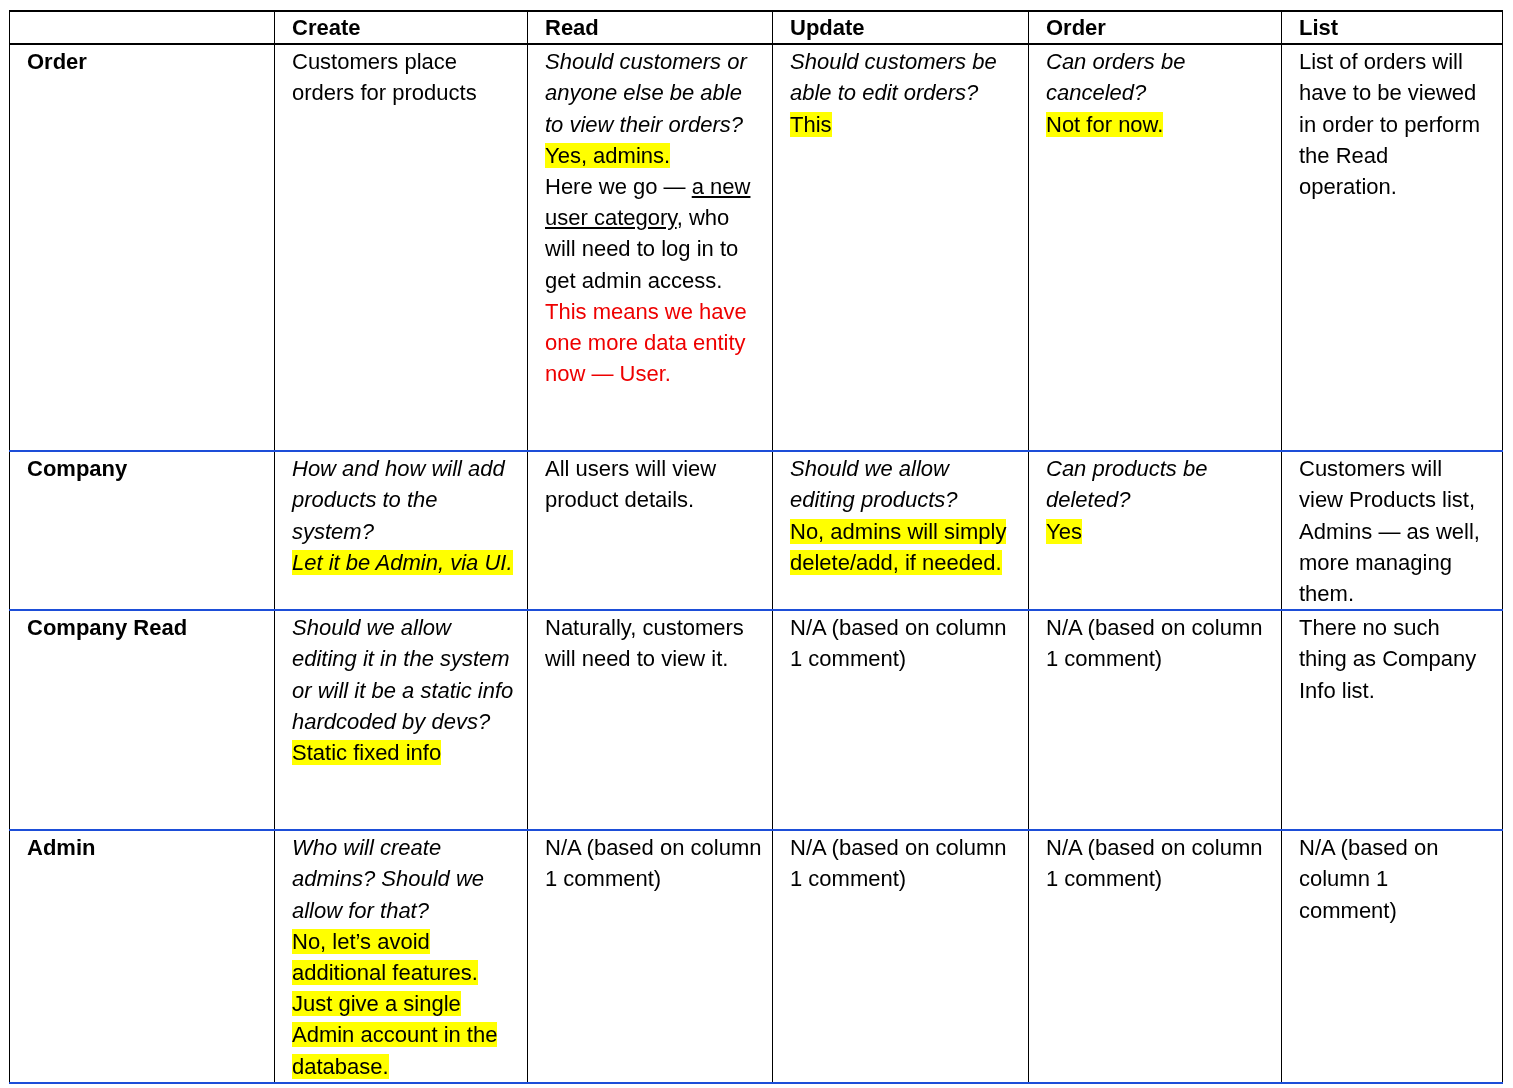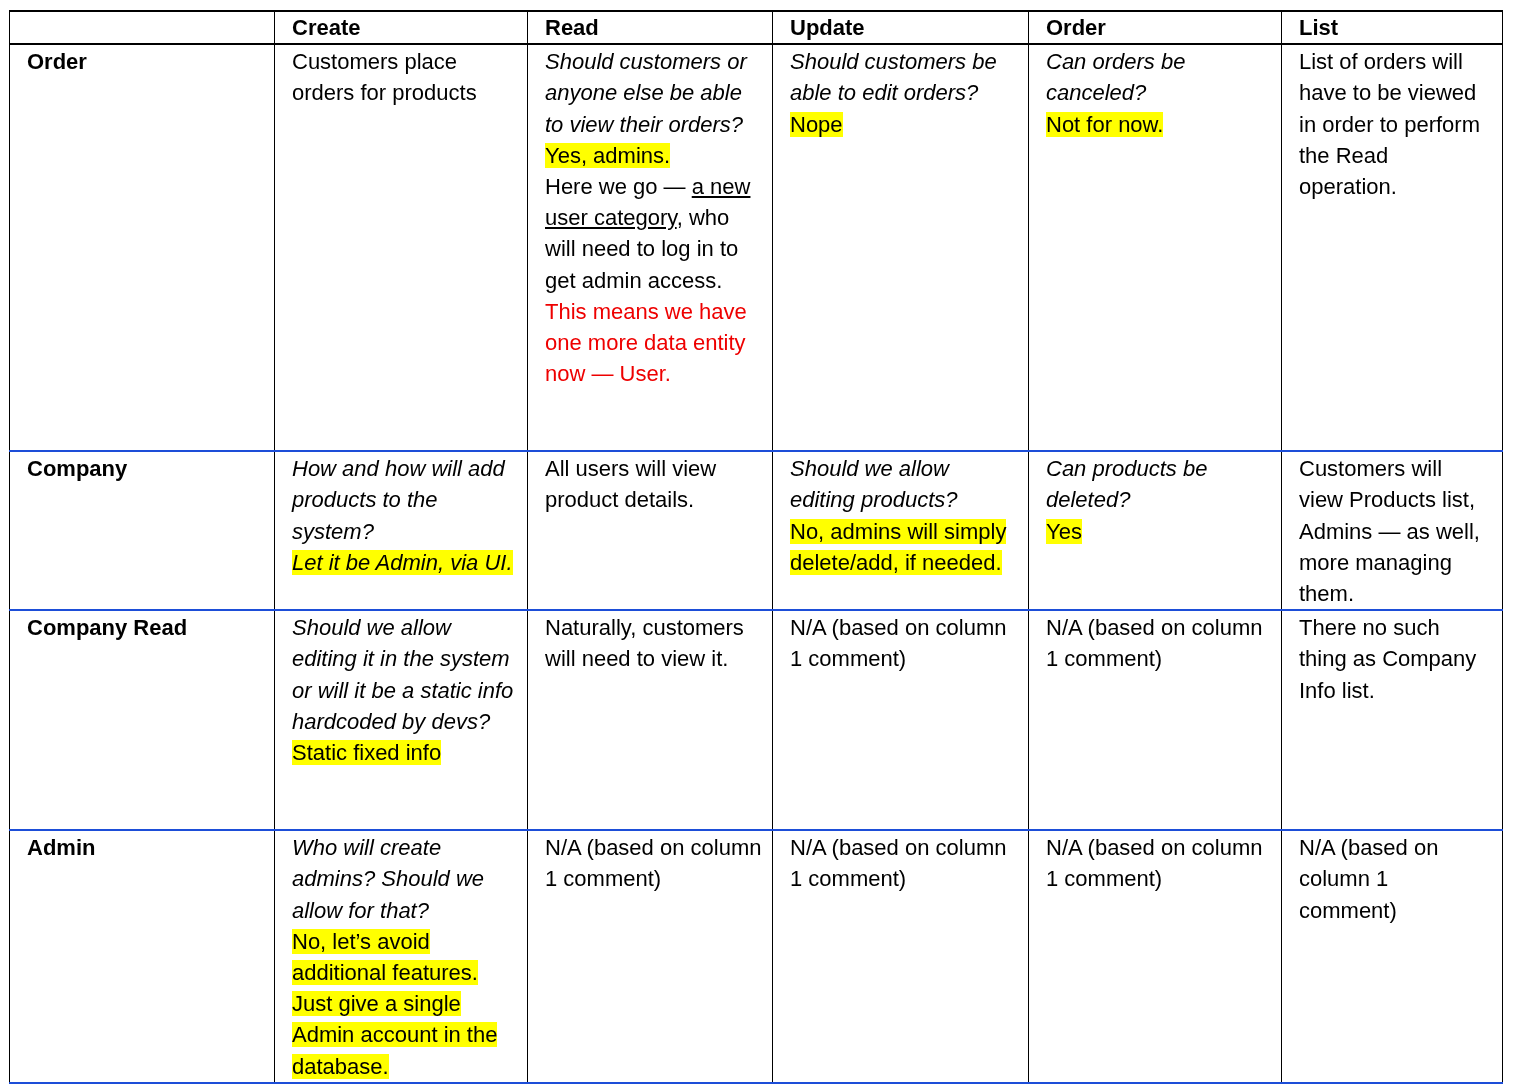"Nope" span.hl { text: Nope -> This }
